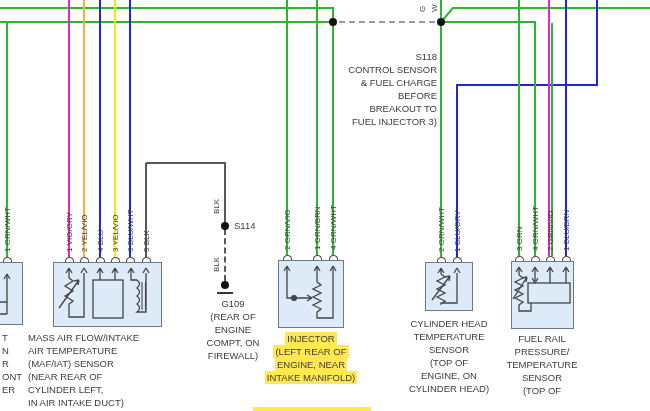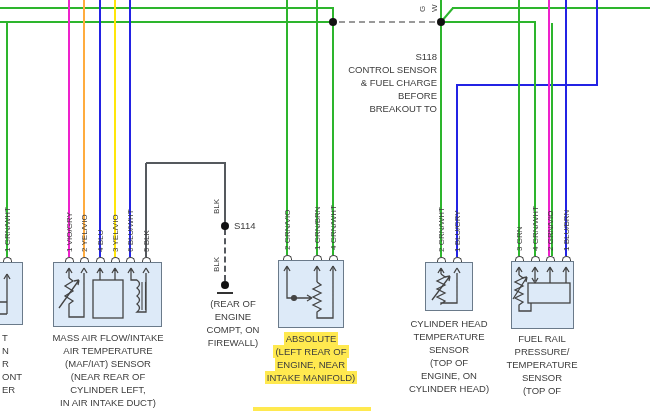"FUEL INJECTOR 3)" div.cap-line { html: none -> <div><span>FUEL INJECTOR 3)</span></div> }
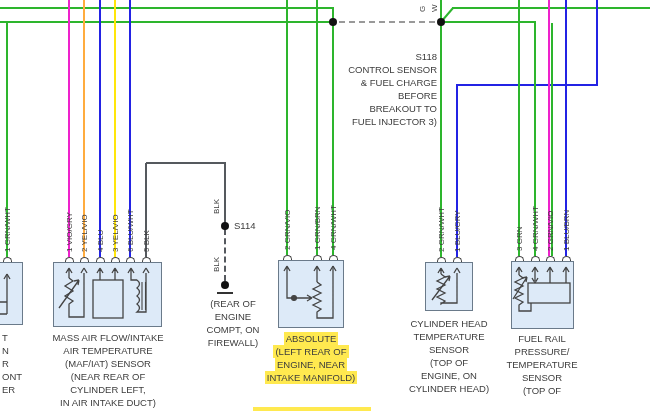"G109" div.cap-line { html: none -> <div><span>G109</span></div> }
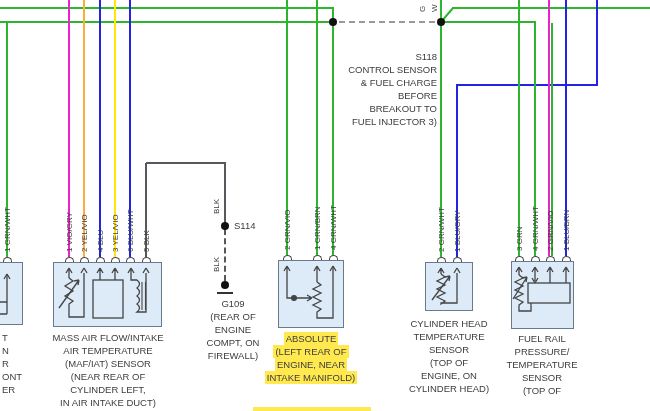"MASS AIR FLOW/INTAKE" div.caption { text-align: center -> none }
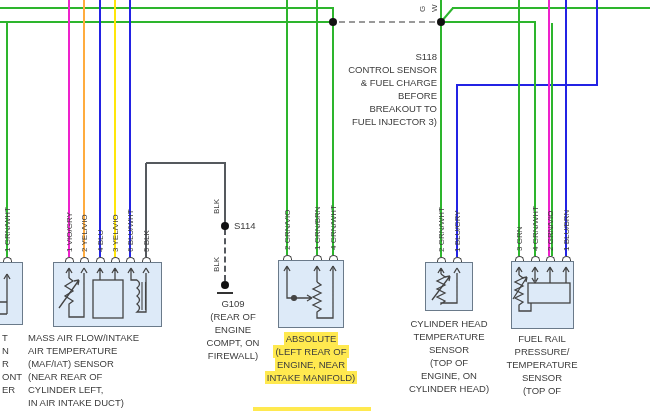"ABSOLUTE" span.txt { text: ABSOLUTE -> INJECTOR }
